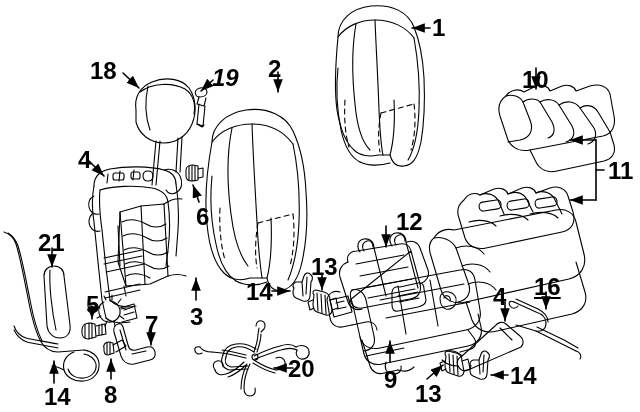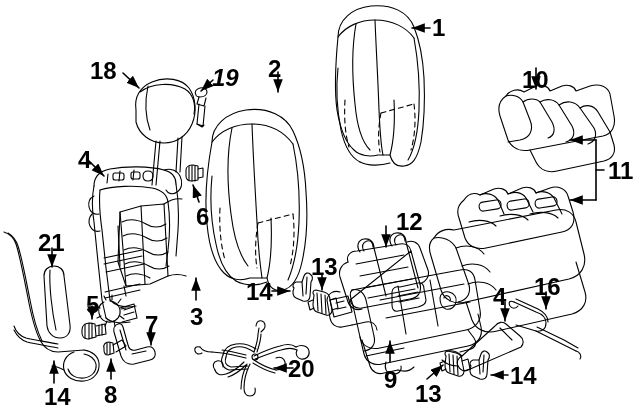"16" div.callout { text-decoration: none -> underline }
